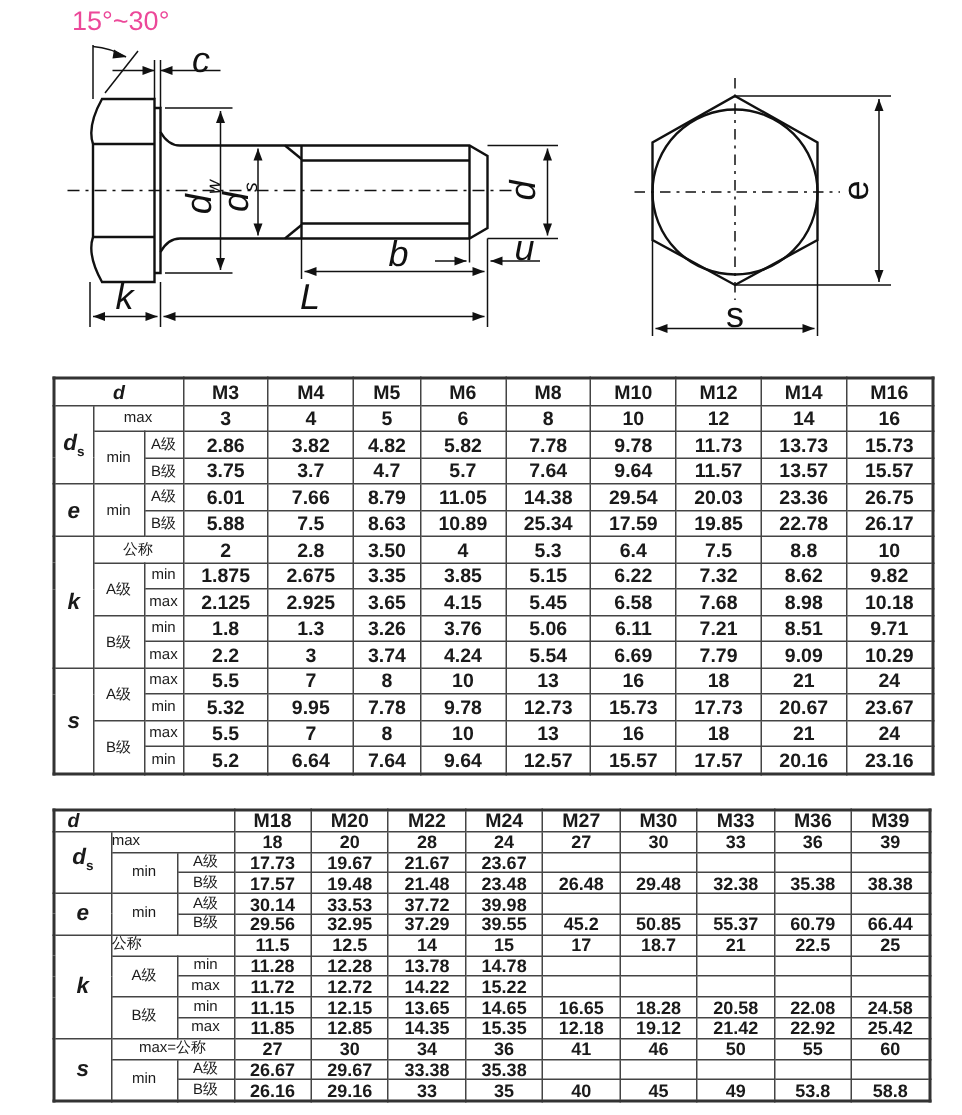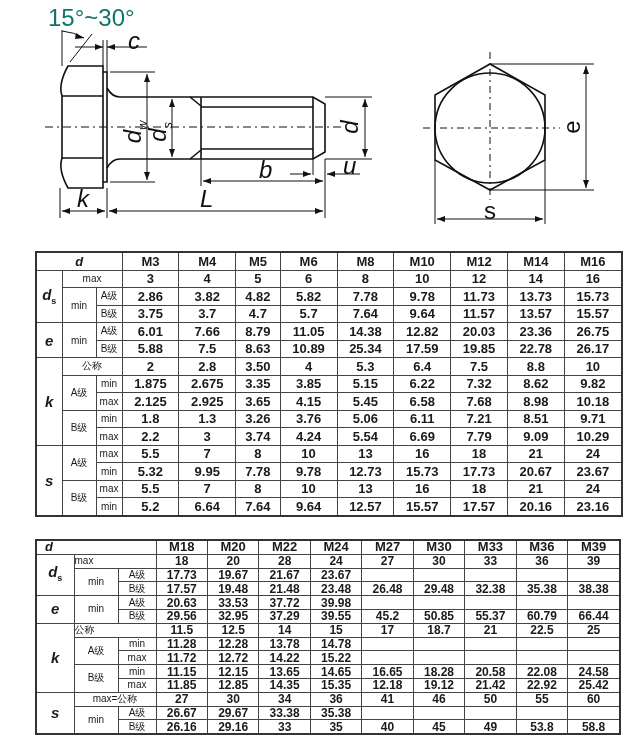"15°~30°" .angle { color: #0f766e -> #ec4899; font-size: 24px -> 18px }
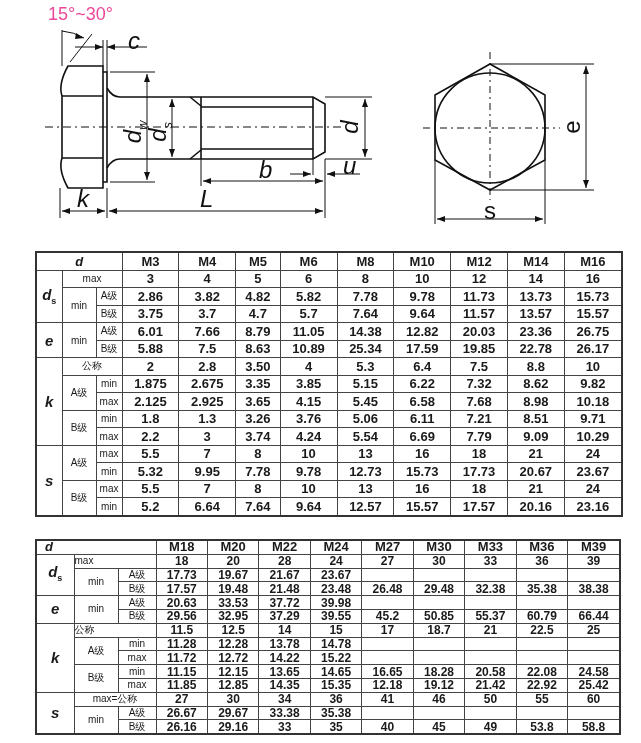"12.82" td { text: 12.82 -> 29.54 }
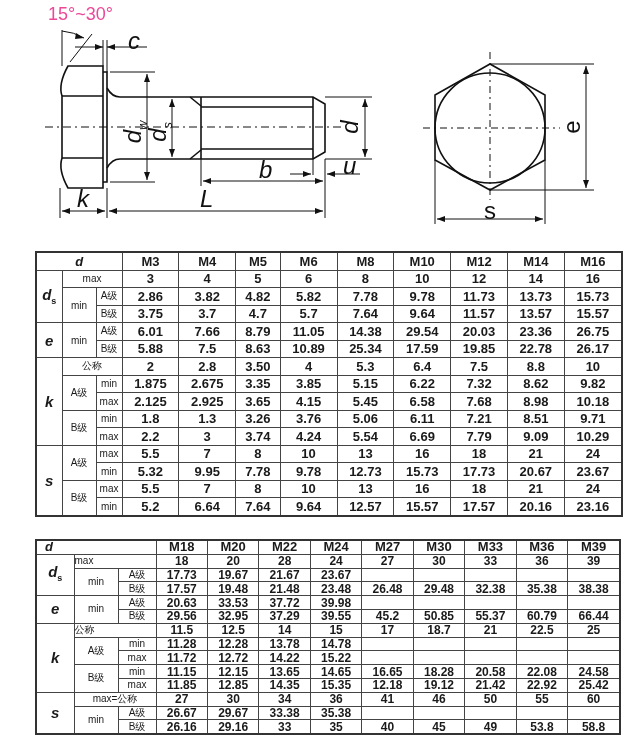"20.63" td { text: 20.63 -> 30.14 }
